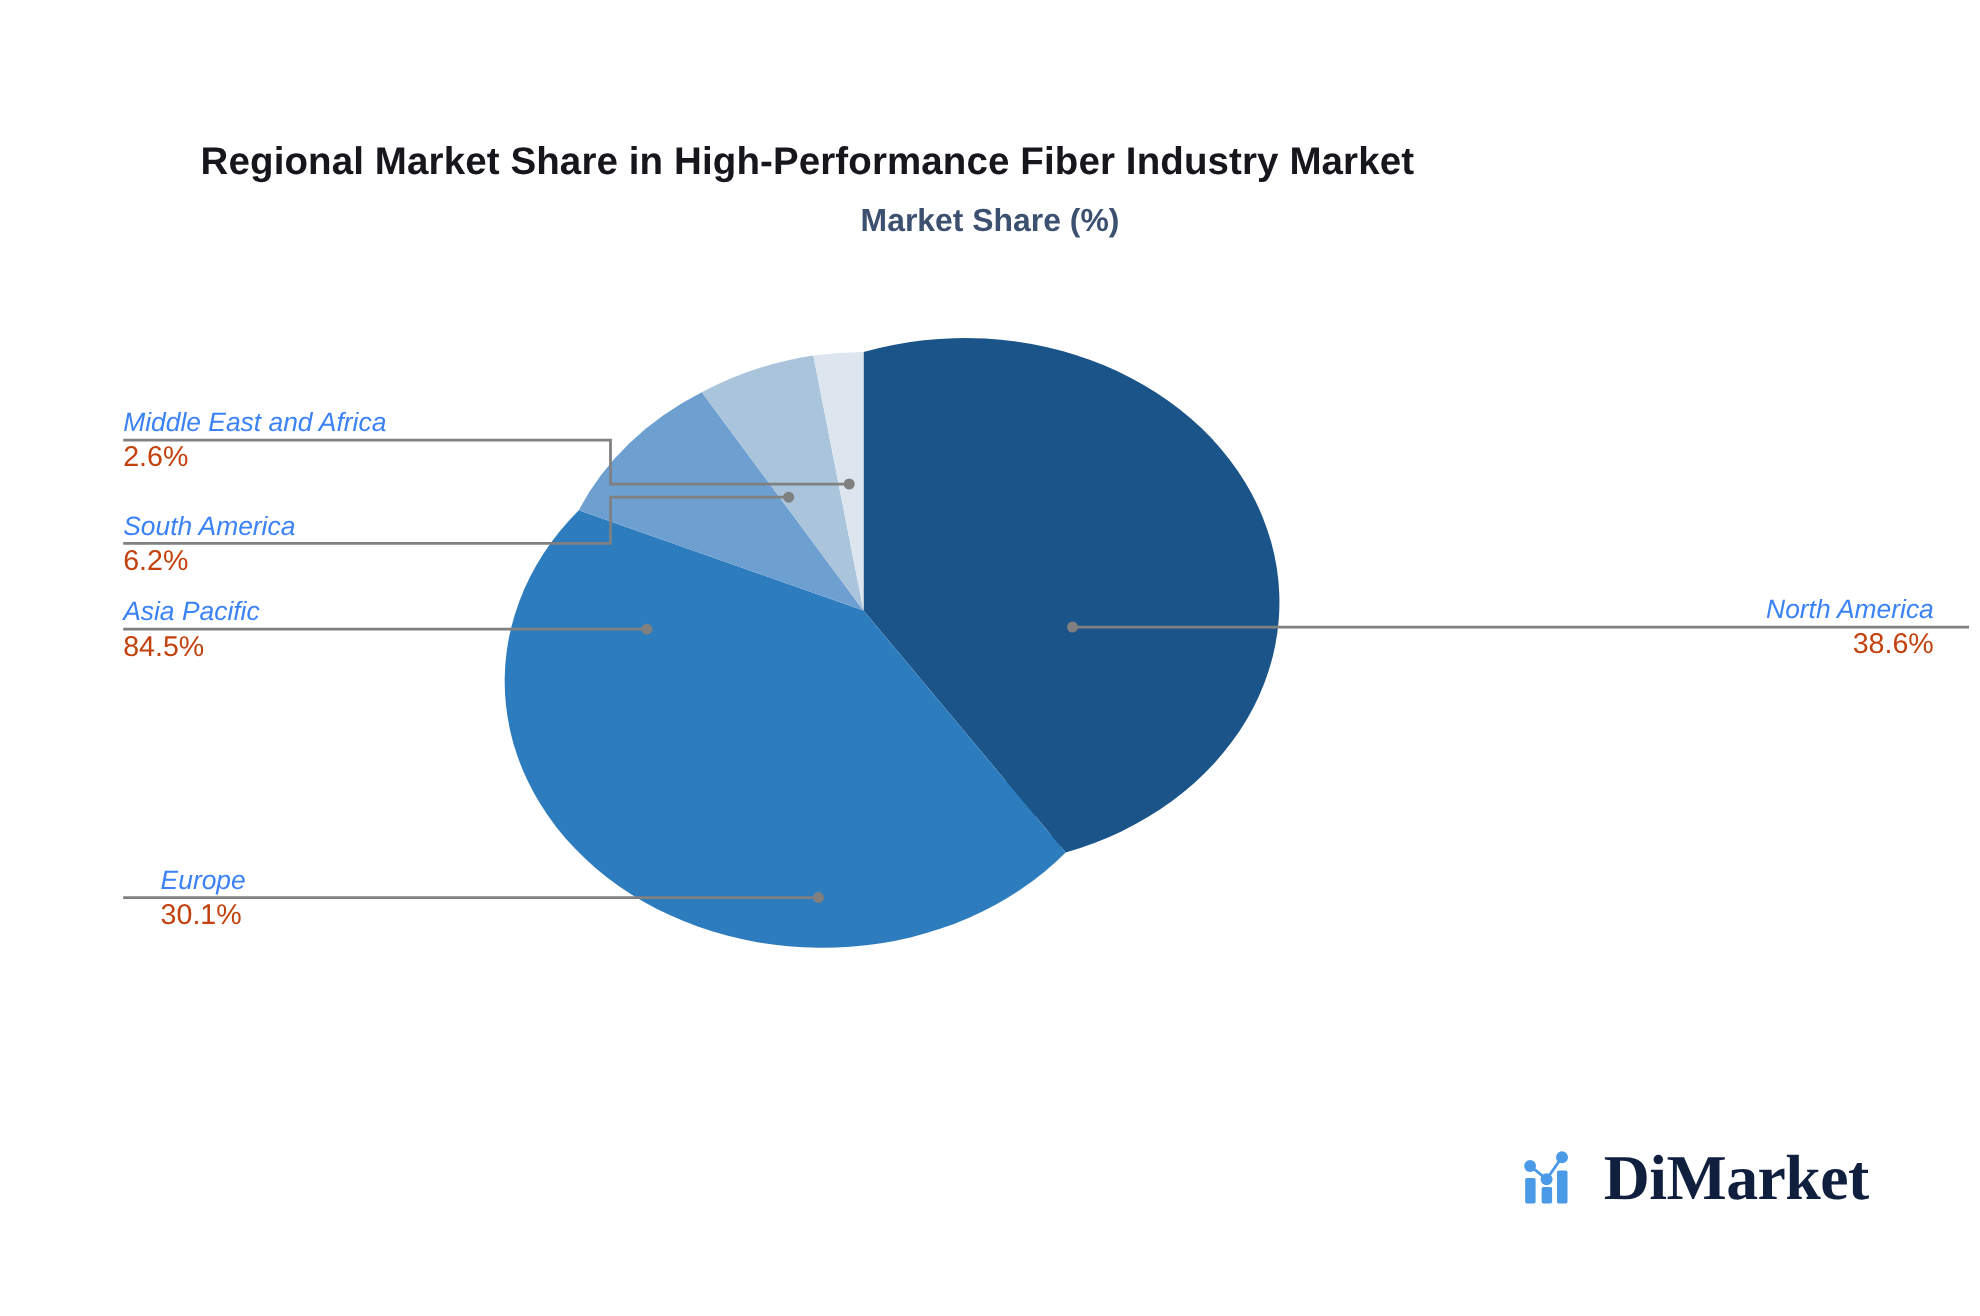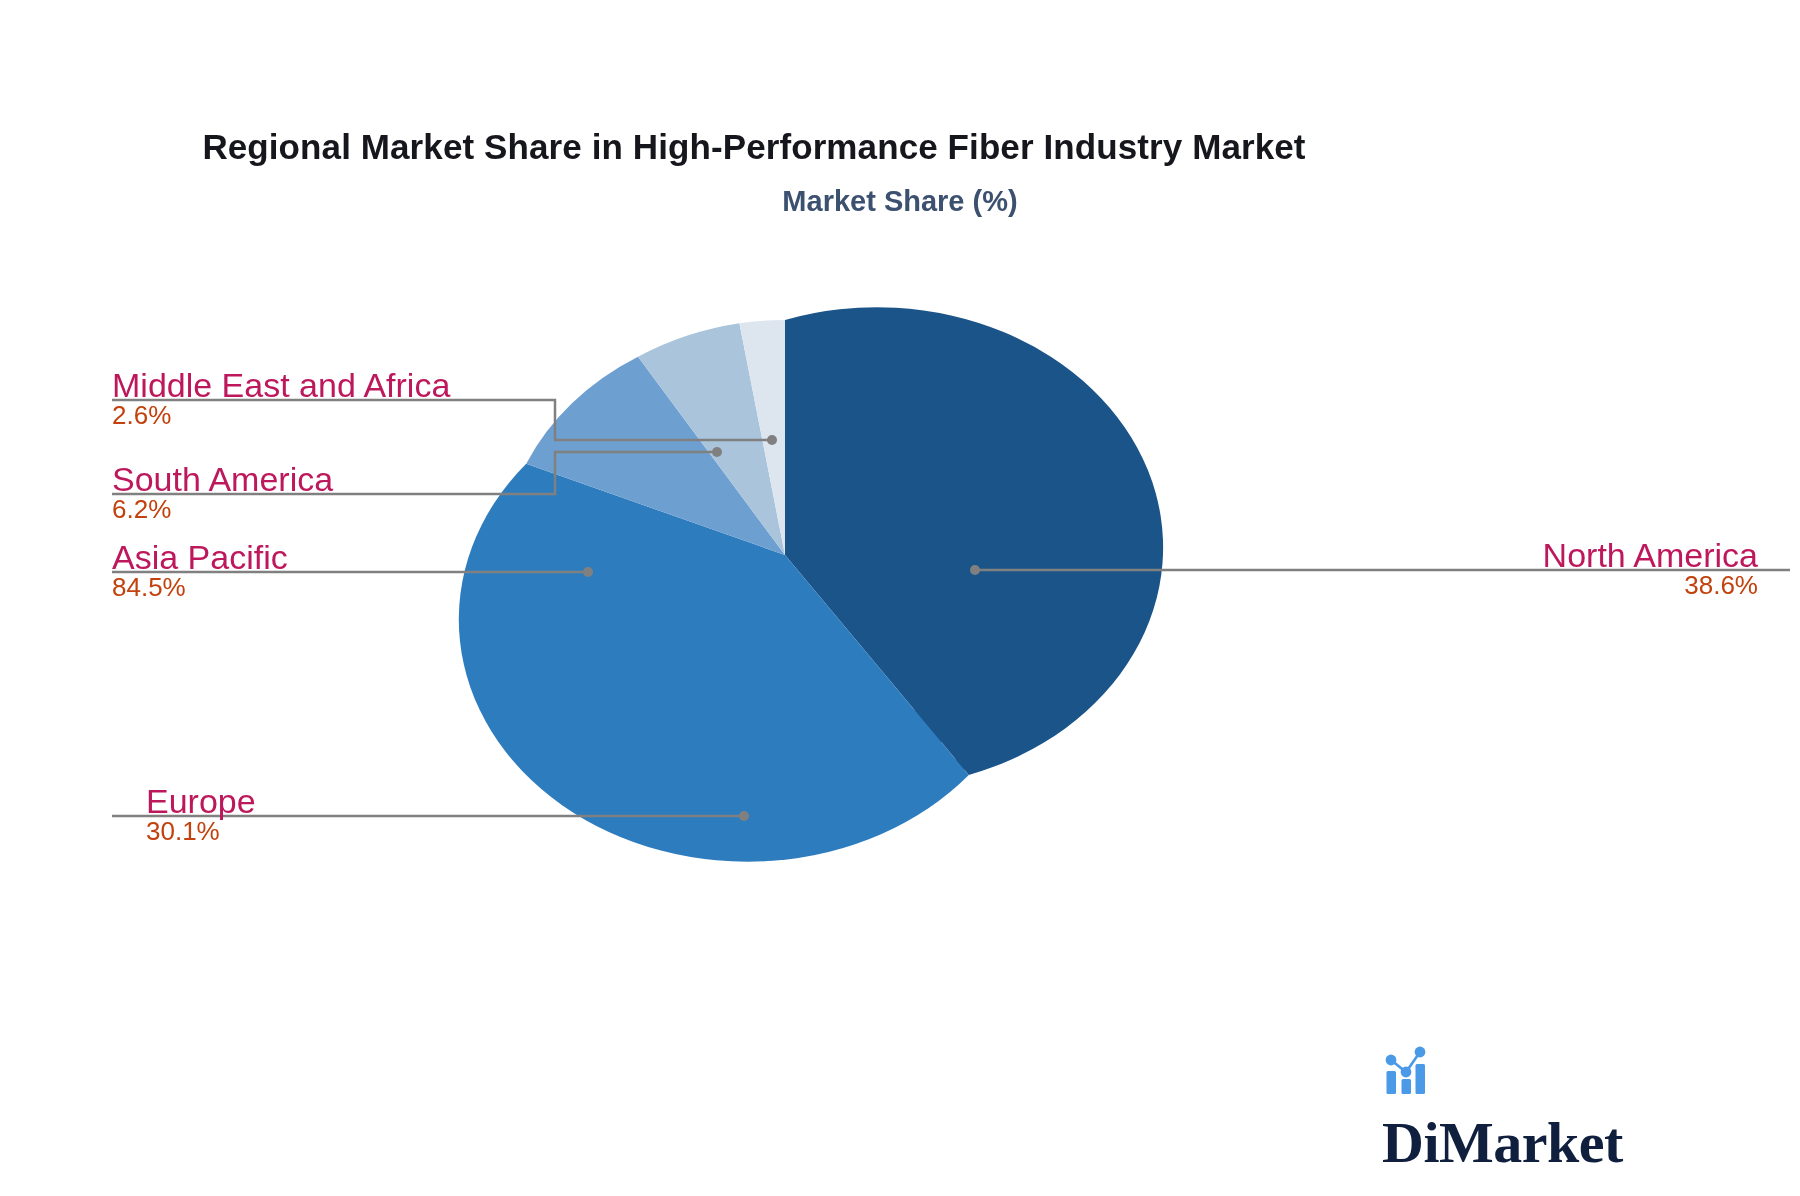"Regional Market Share in" .chart-title { margin-left: 20px -> none }
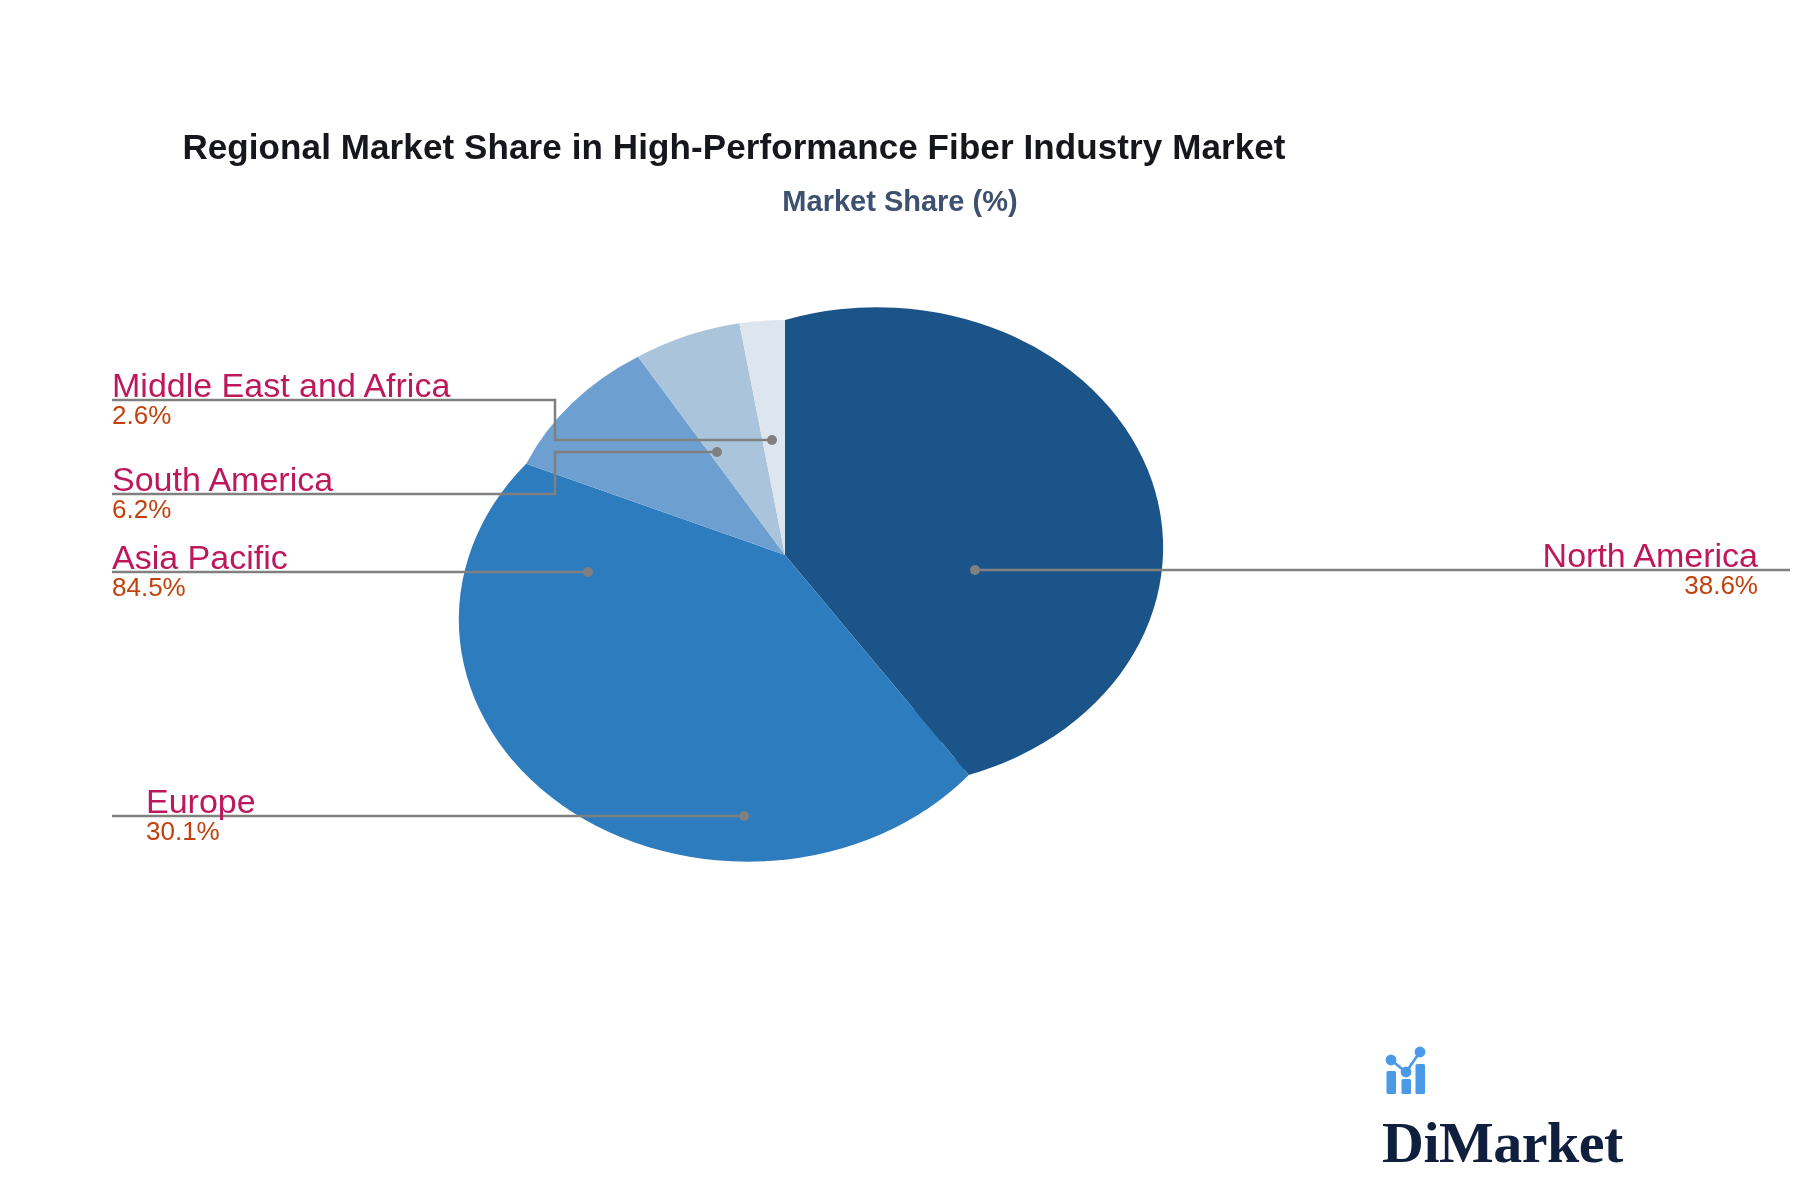"Middle East and Africa" .callout .cat { color: #be185d -> #3b82f6; font-size: 34px -> 24px; font-style: none -> italic }
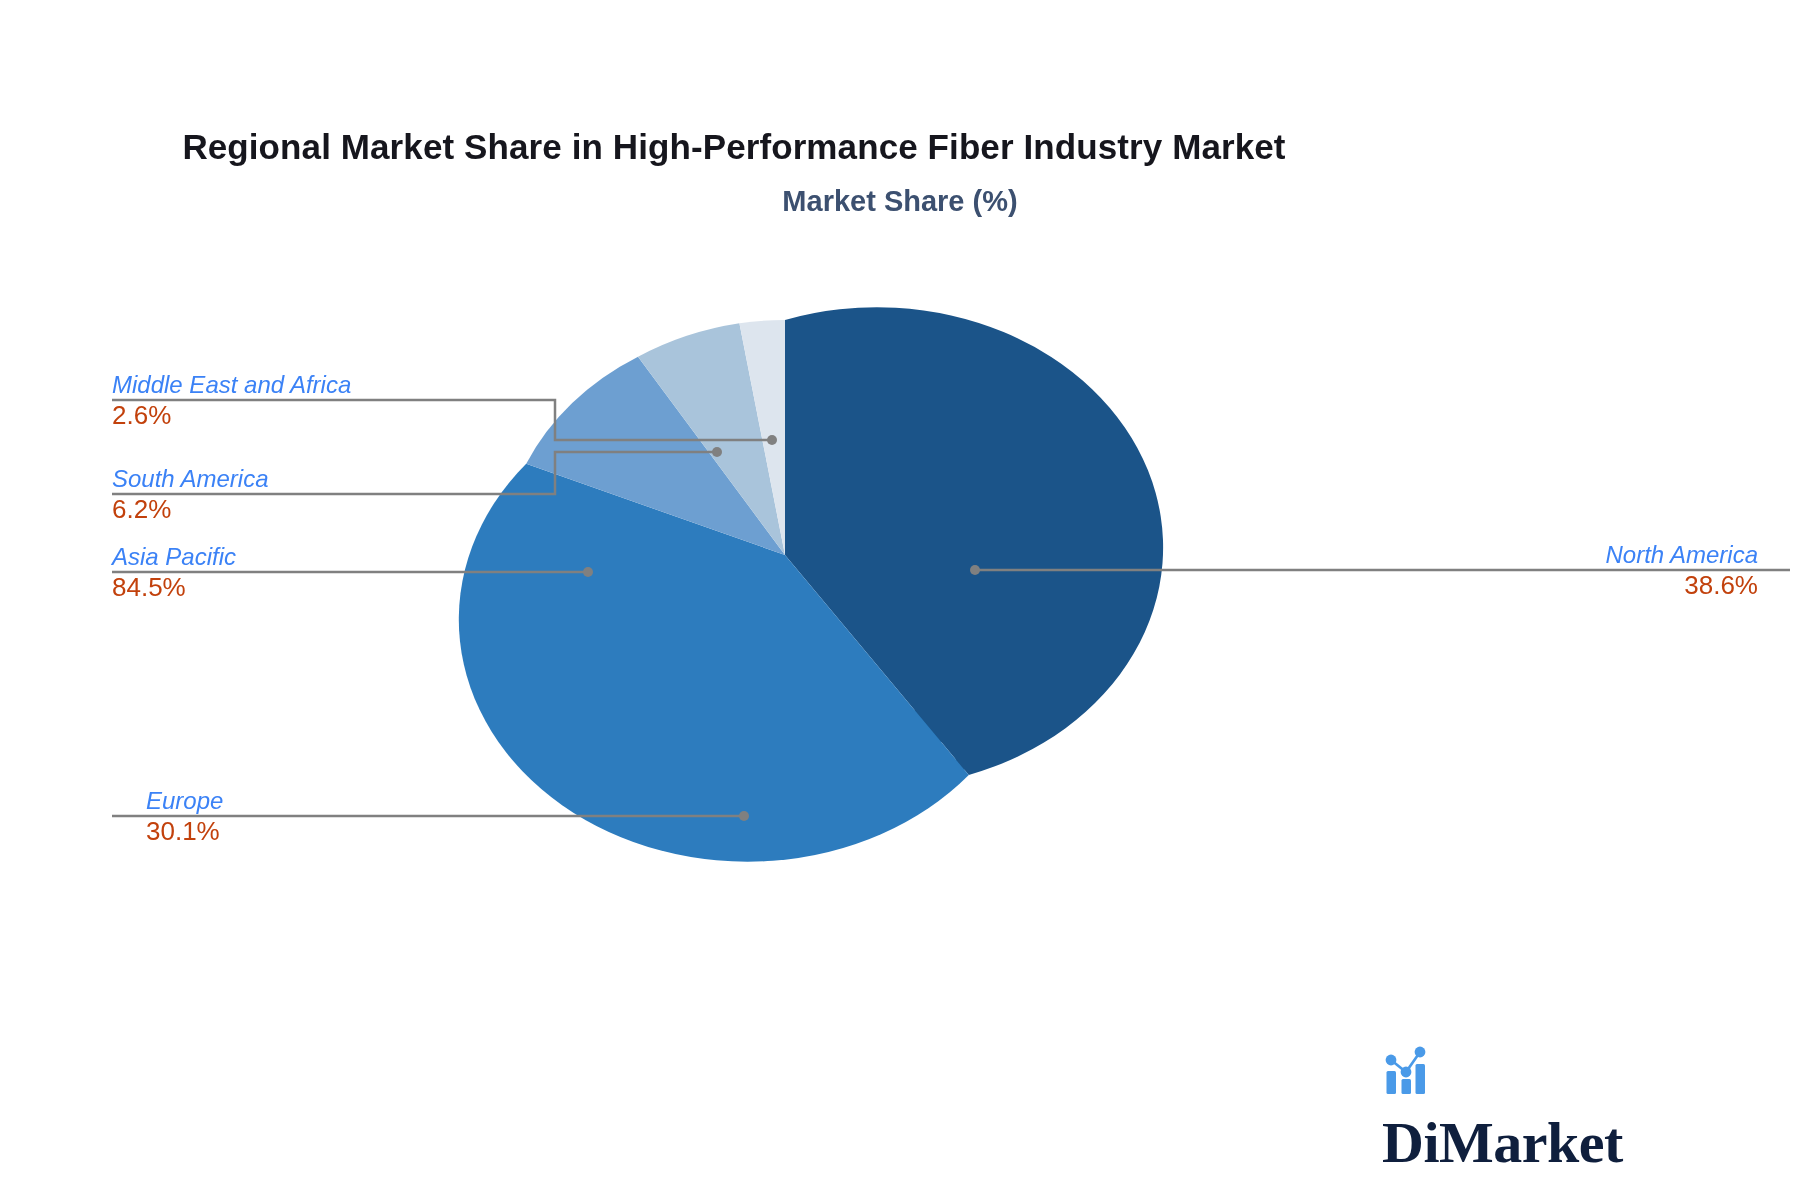"DiMarket" #logo { align-items: flex-start -> flex-end; flex-direction: column -> none }
